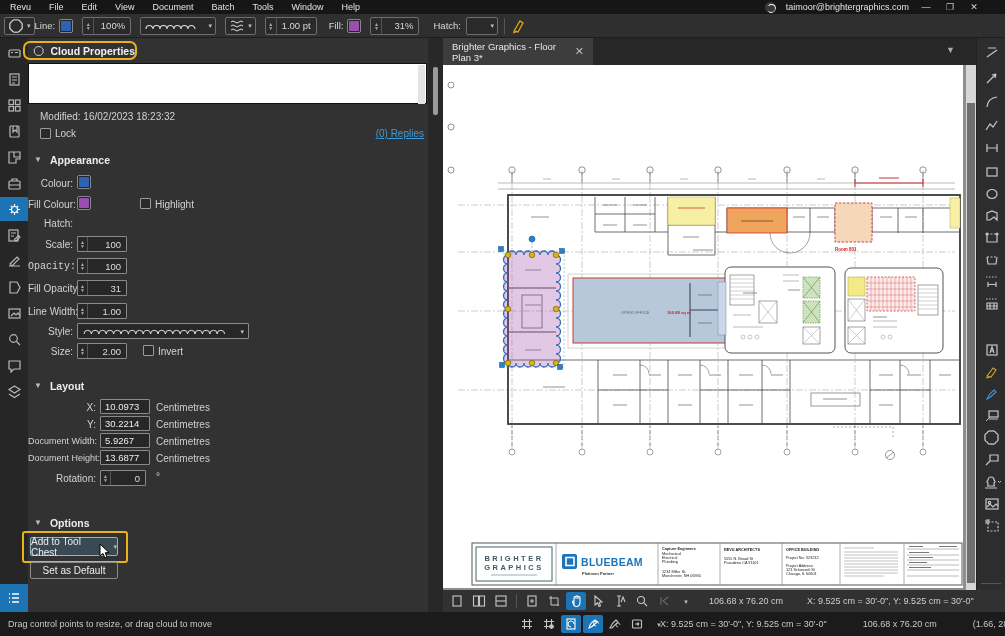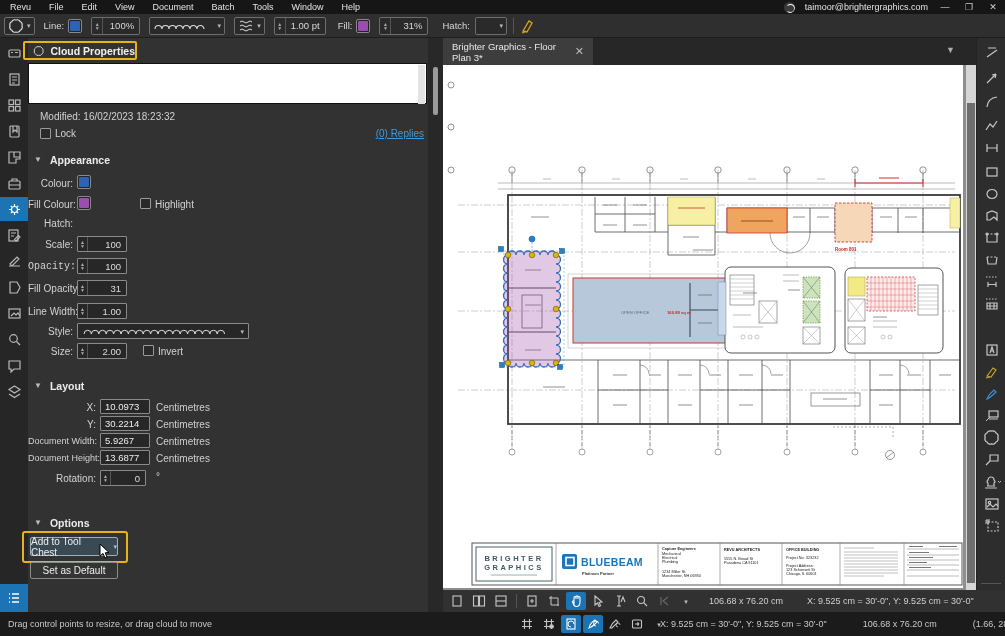"taimoor@brightergraphics.com" #account-zone { right: 5px -> 24px }
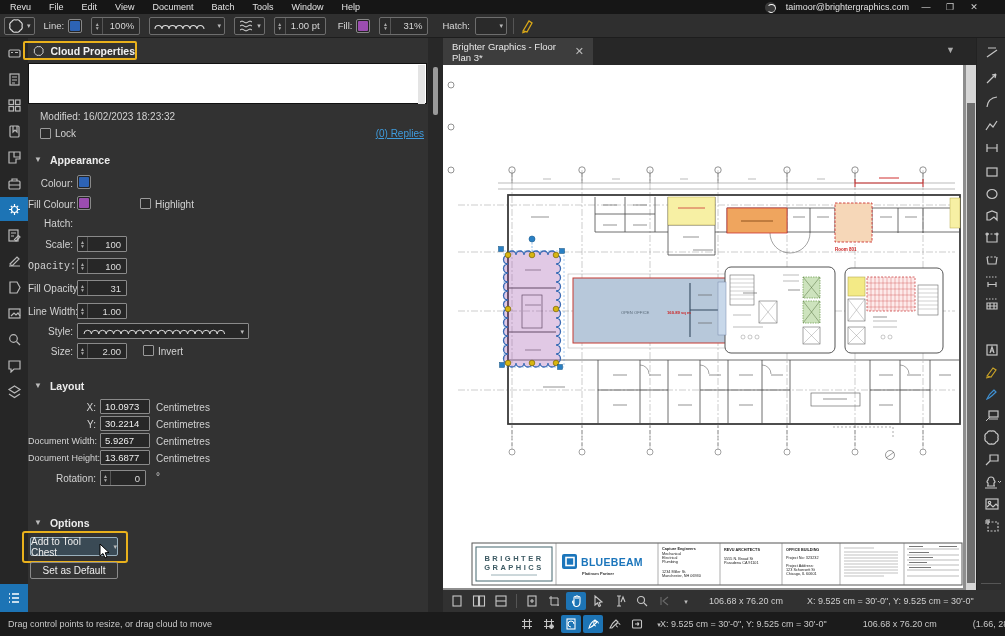"Line:" span { margin-left: 9px -> none }
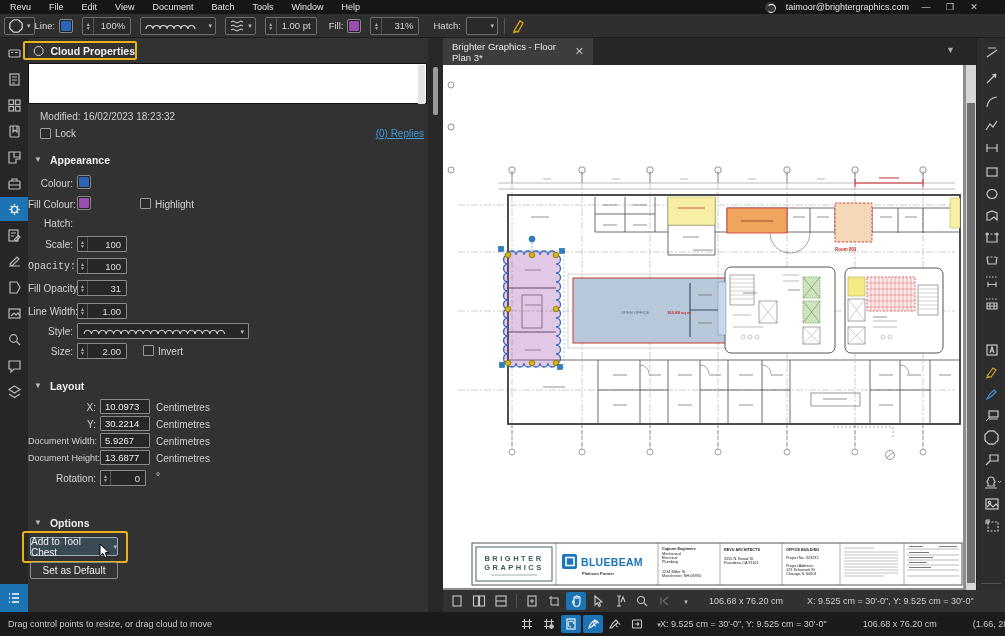"Cloud Properties" #panel-title-box { border-radius: 2px -> 7px }
